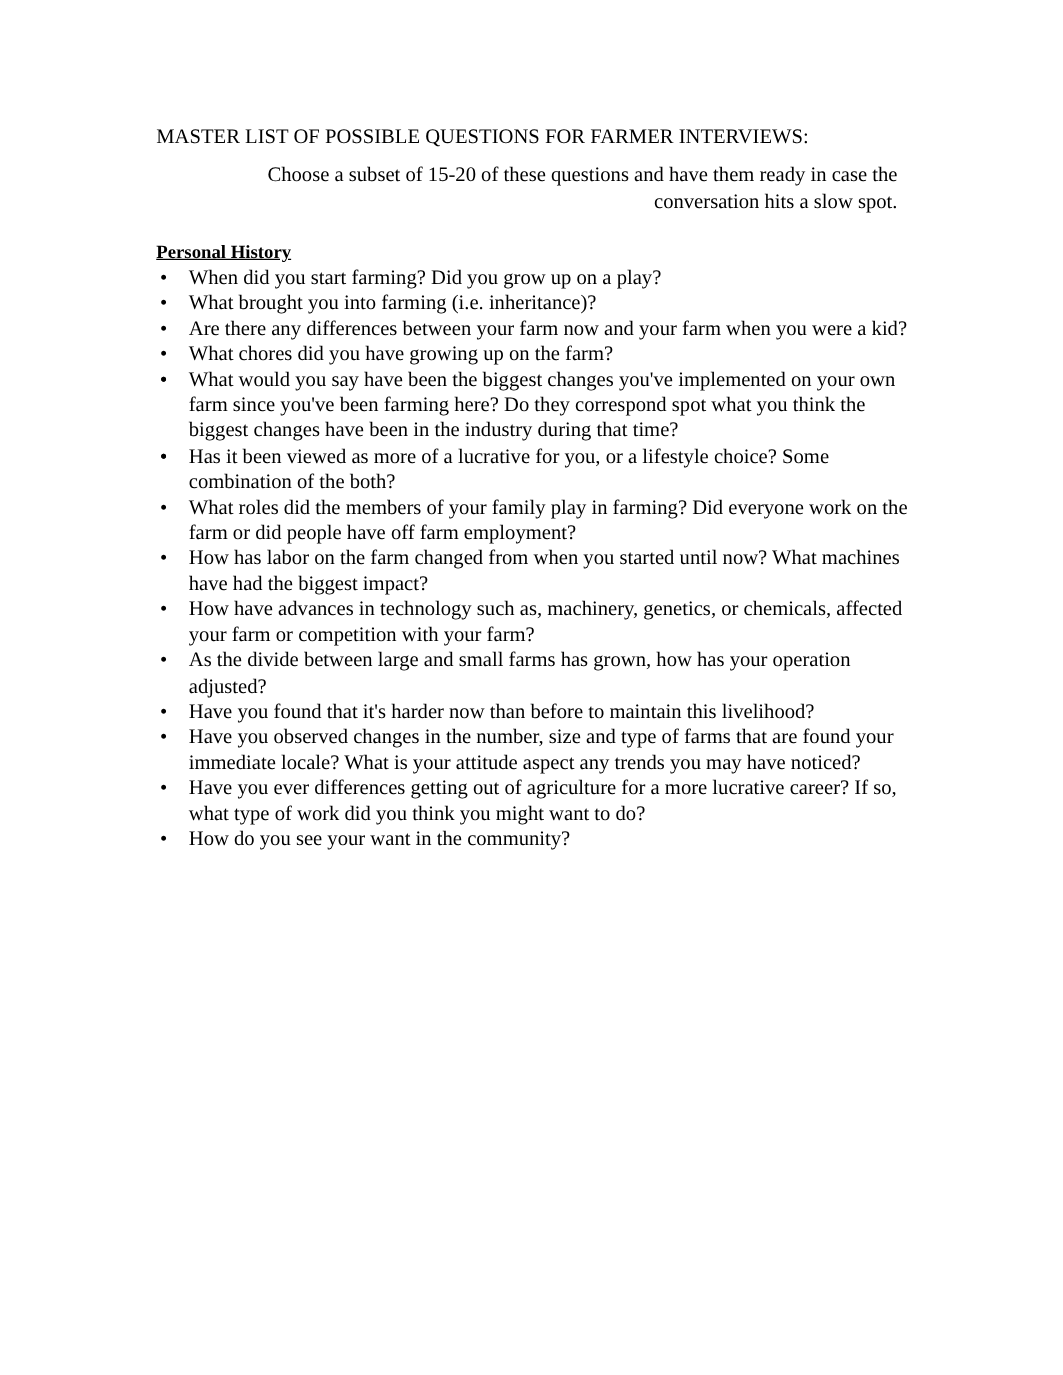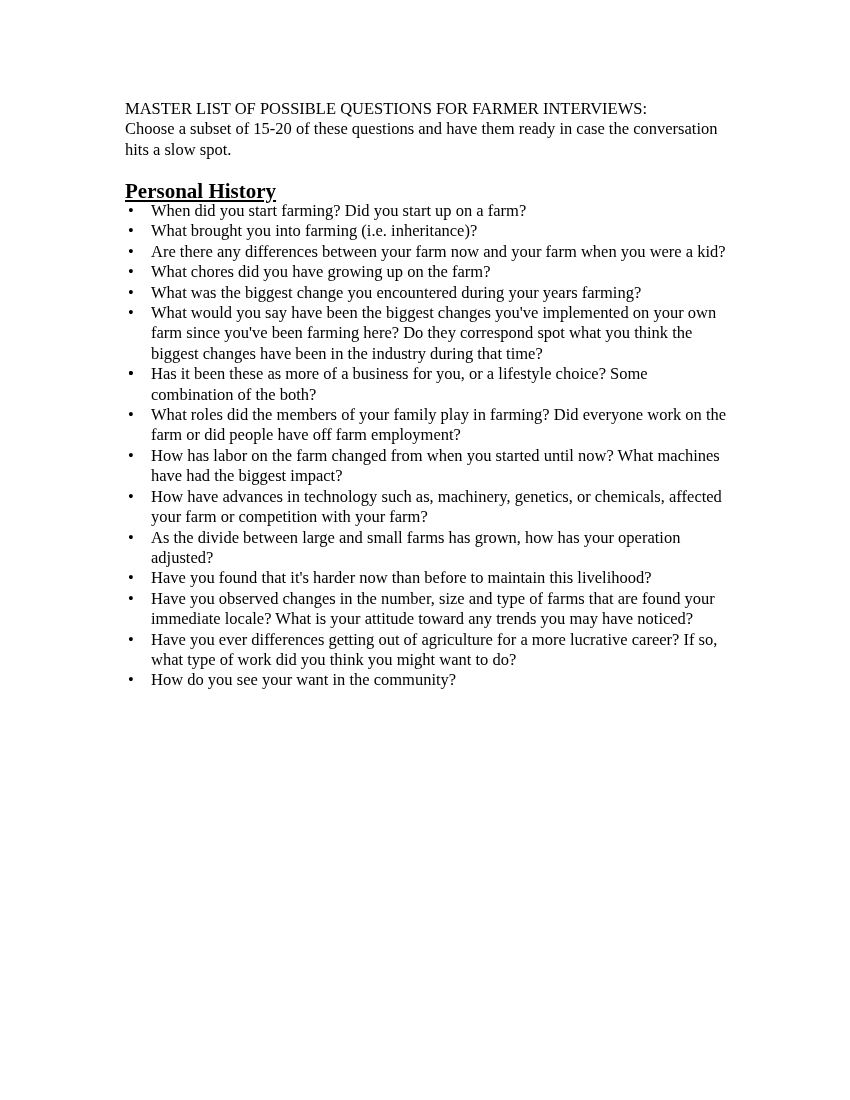"Choose a subset of 15-20" .doc-intro { margin: 0 -> 11px; text-align: none -> right }
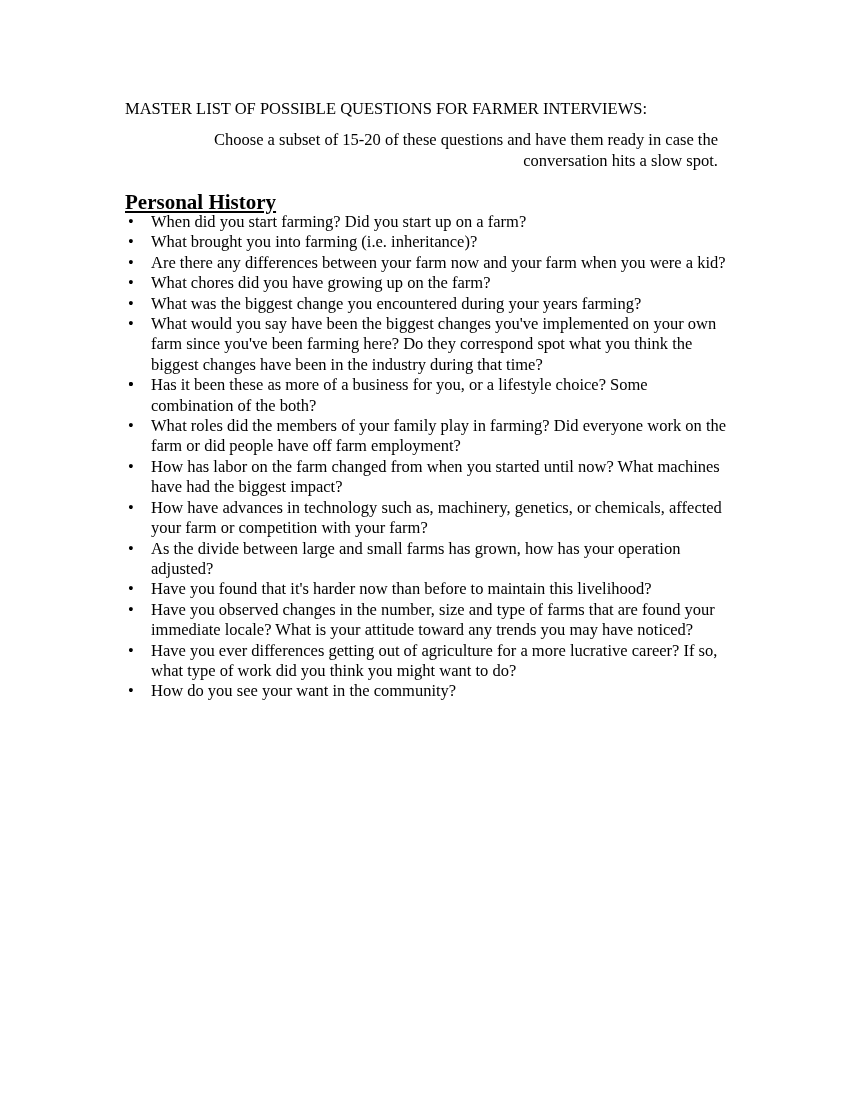"Personal History" .section-heading { font-size: 21px -> 15px }
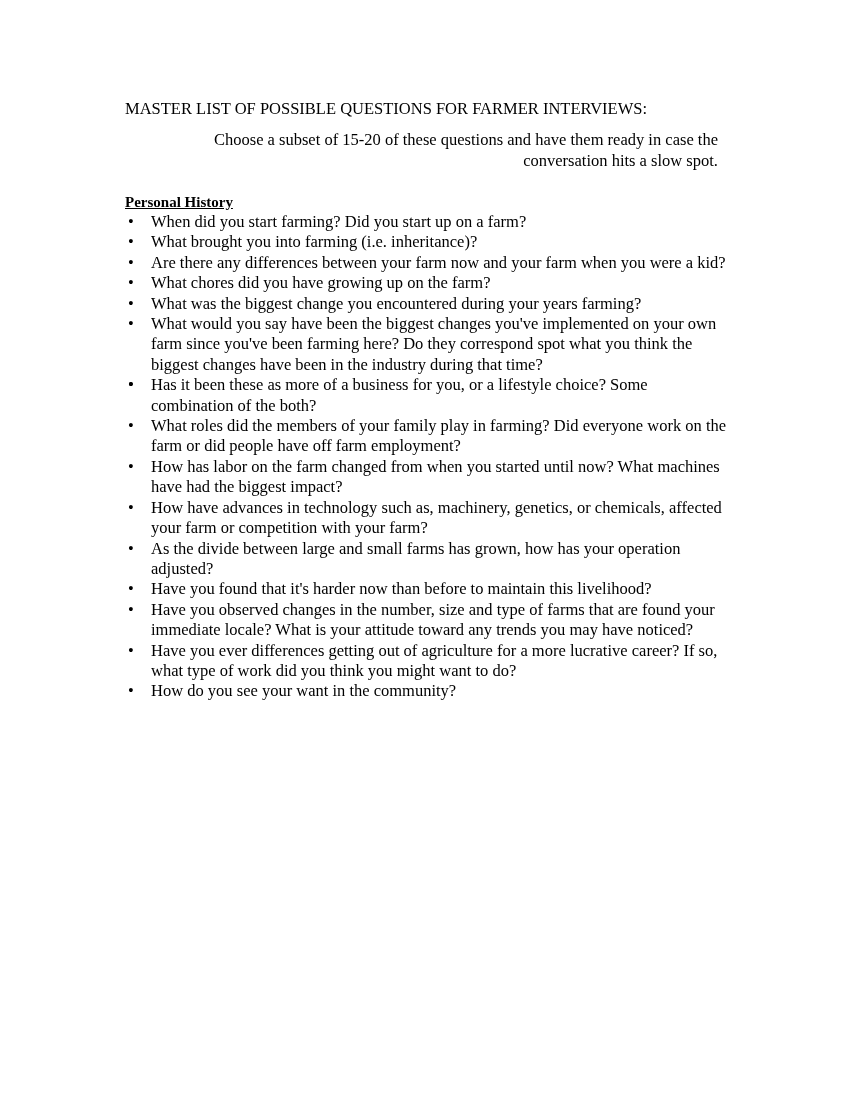"When did you start farming?" span { text: start up on a farm -> grow up on a play }
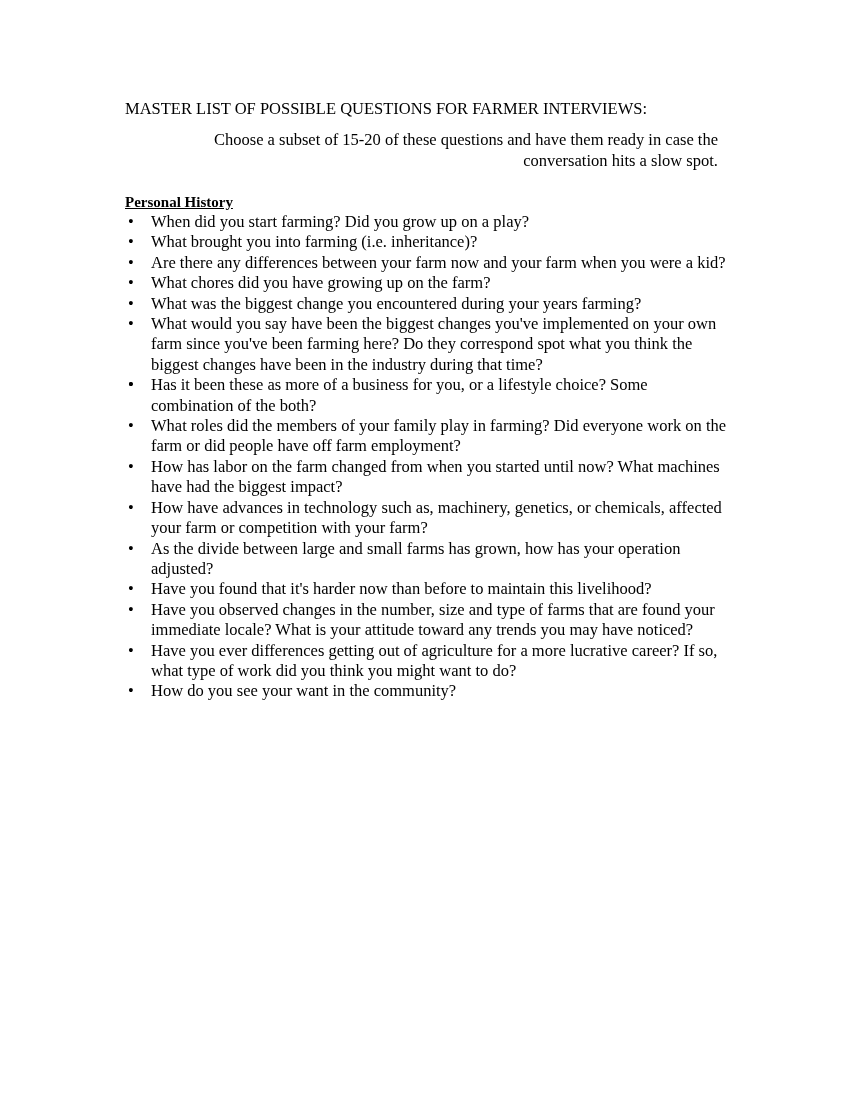"What was the biggest change" span { html: <span>What was the biggest change you encountered during your years farming?</span> -> none }
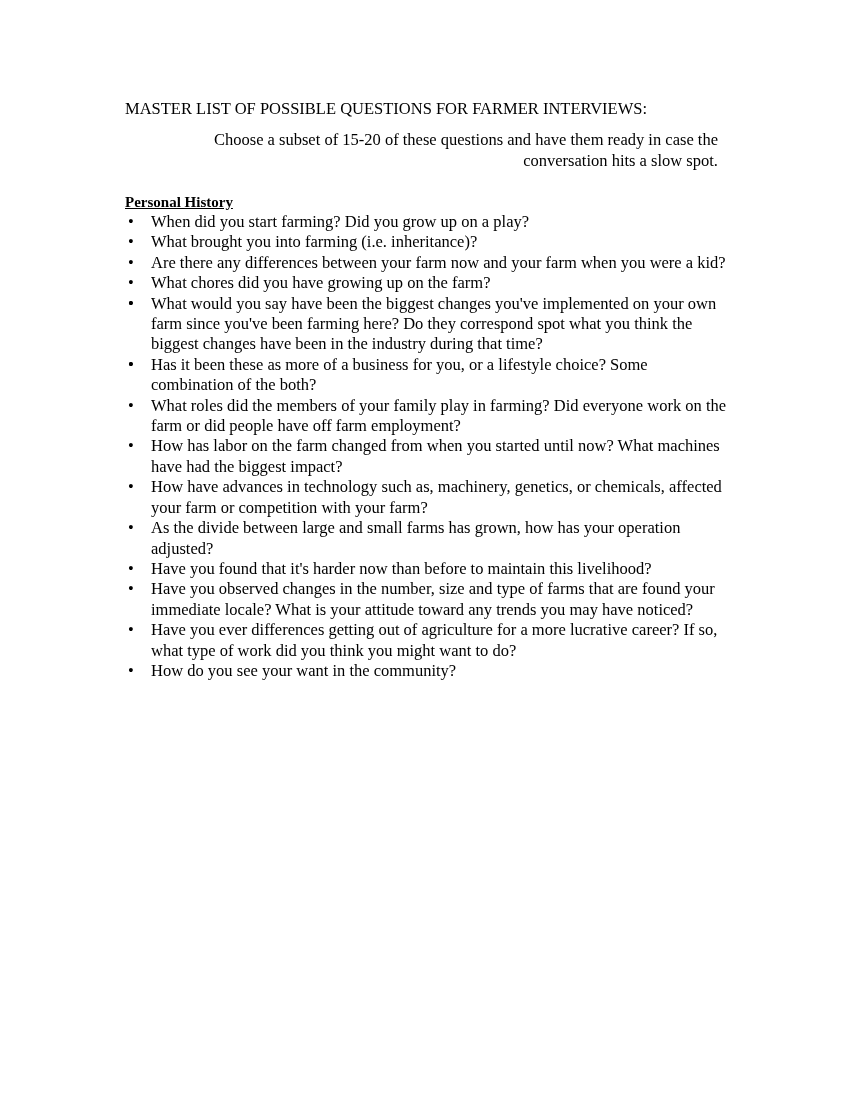"Has it been these as" span { text: these as more of a business -> viewed as more of a lucrative }
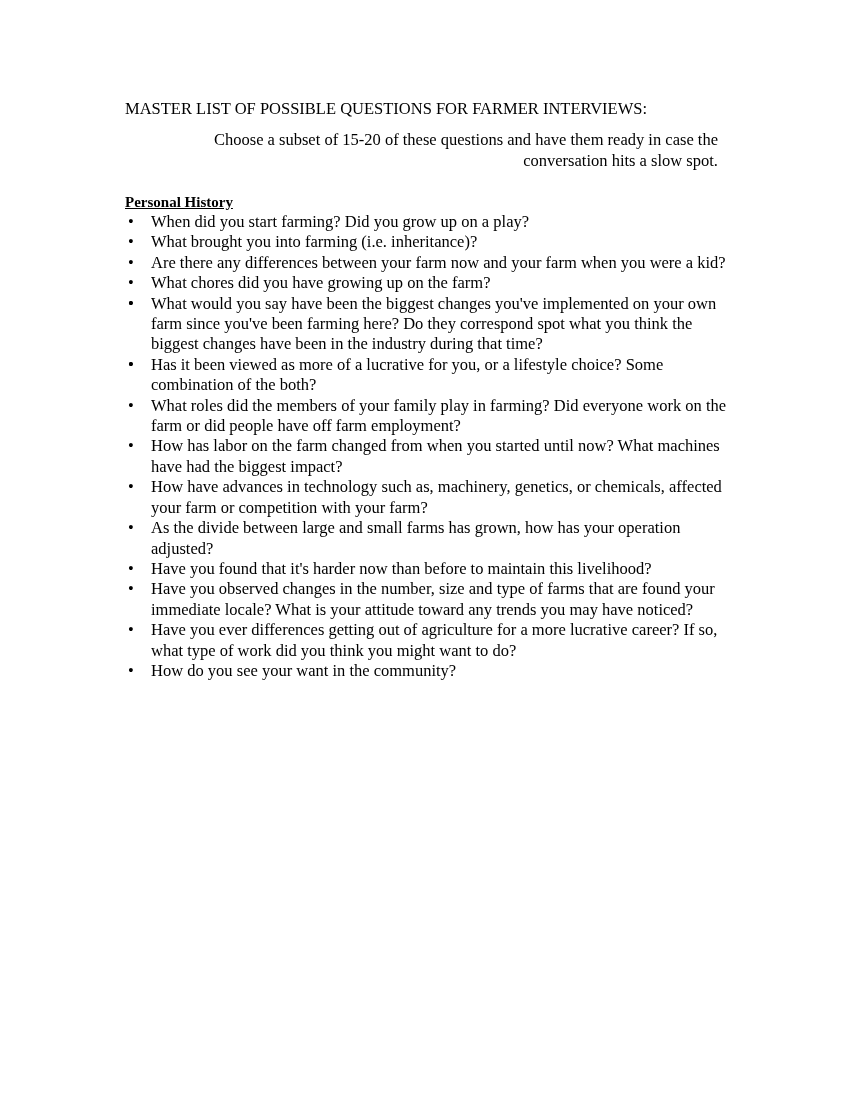"Have you observed changes in" span { text: toward -> aspect }
